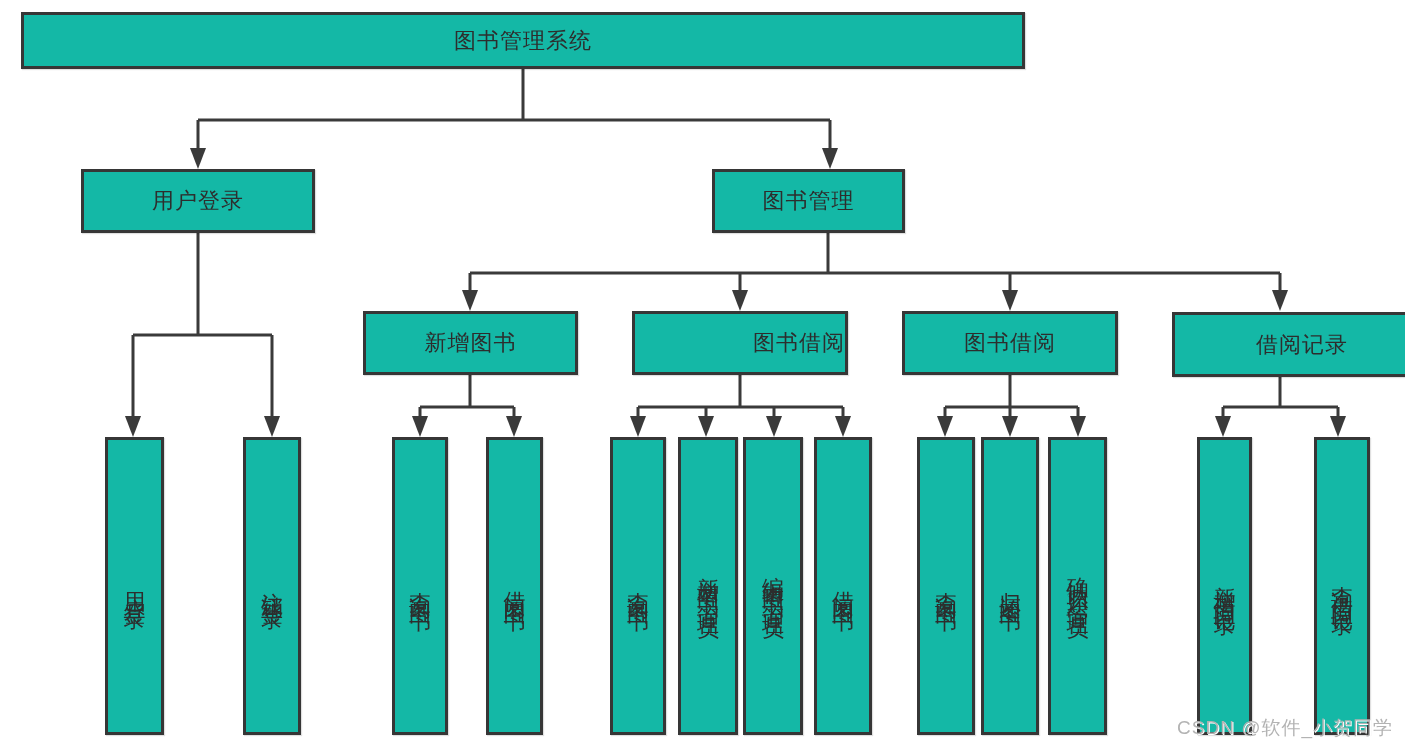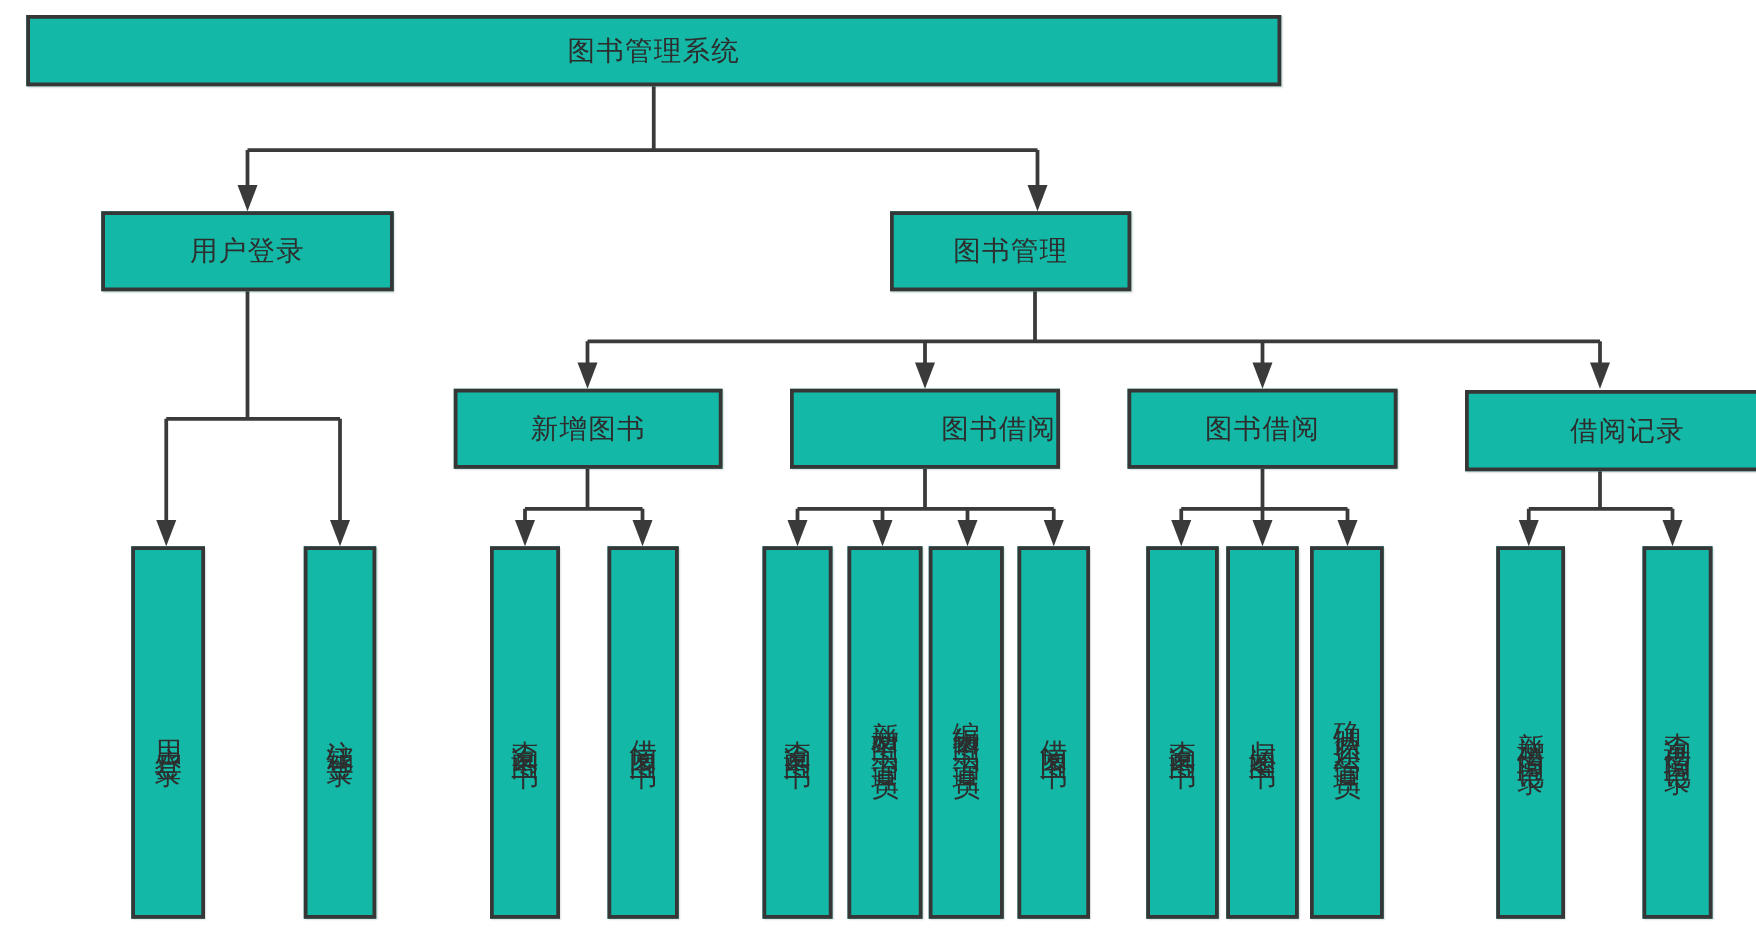"CSDN @软件_小贺同学" div.watermark { html: none -> <div>CSDN @软件_小贺同学</div> }
